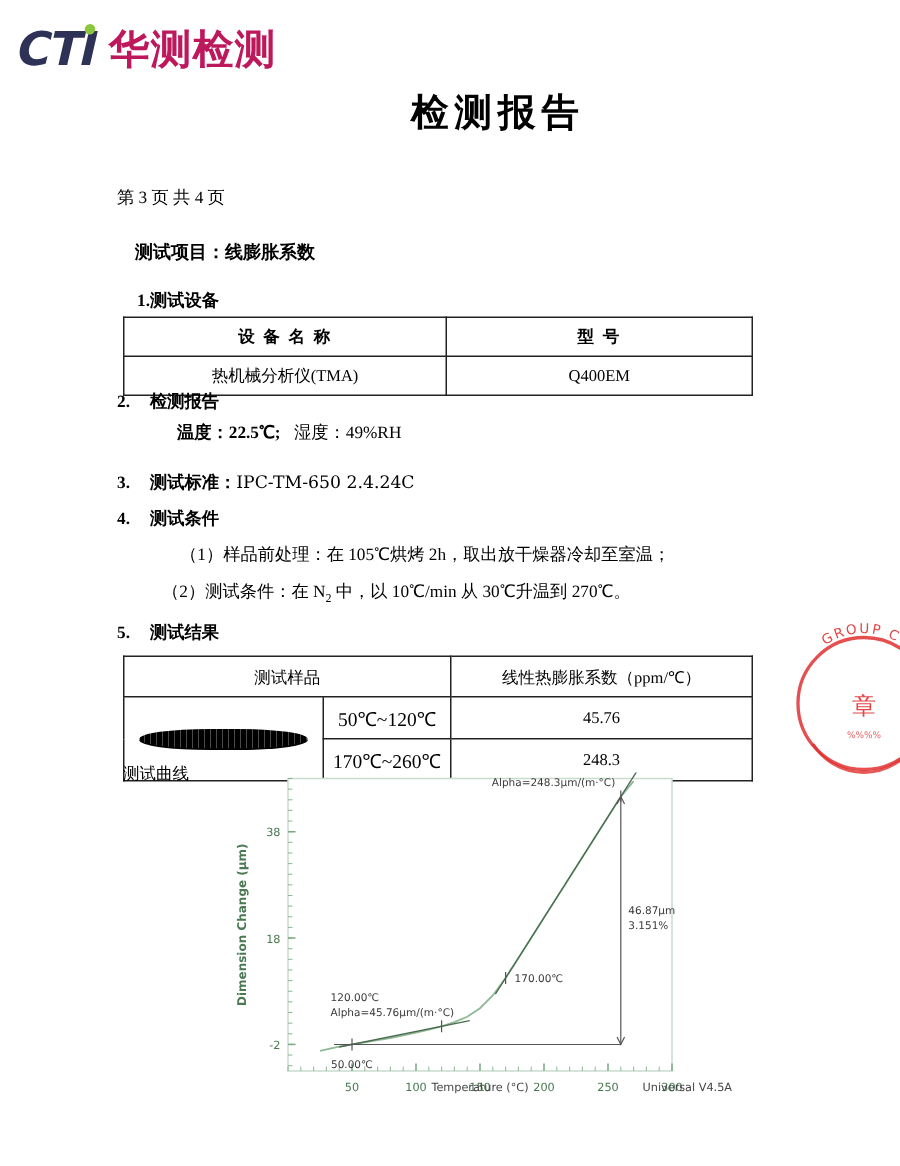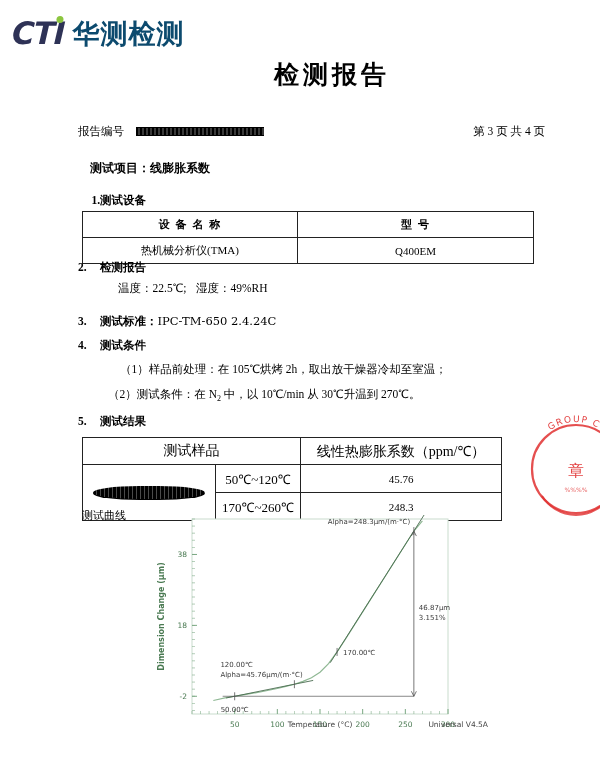"华测检测" .logo-cn { color: #0c4a6e -> #be185d }
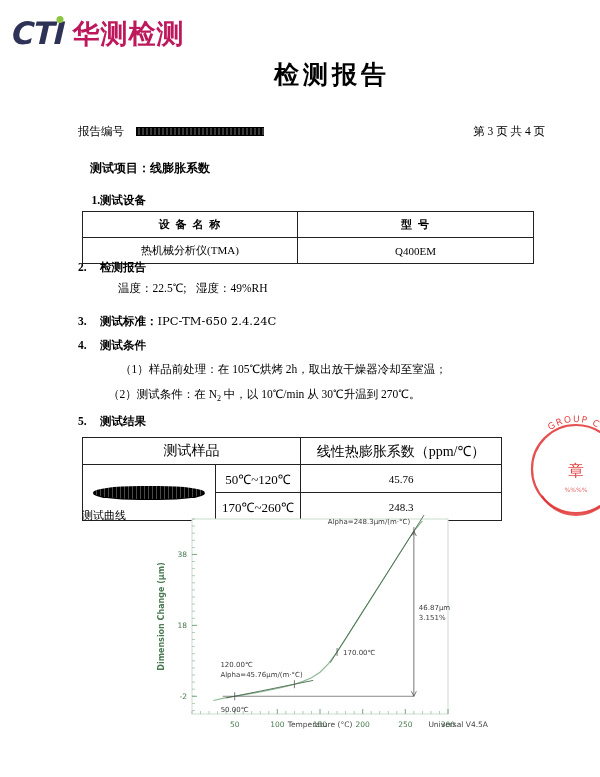"报告编号" span.report-left { html: <span> <span>报告编号</span> <span></span> </span> -> none }
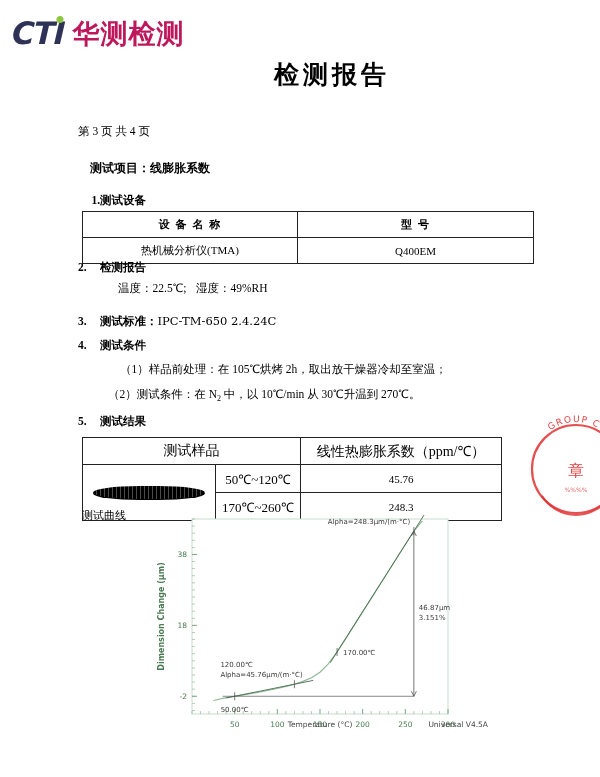"设 备 名 称" #equip-table { width: 452px -> 420px }
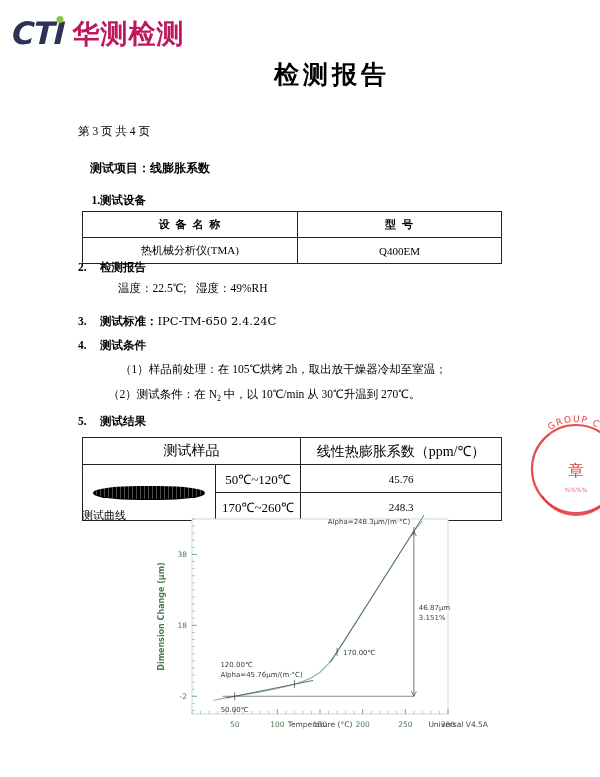"温度：22.5℃;" div.body-text { font-weight: none -> bold }
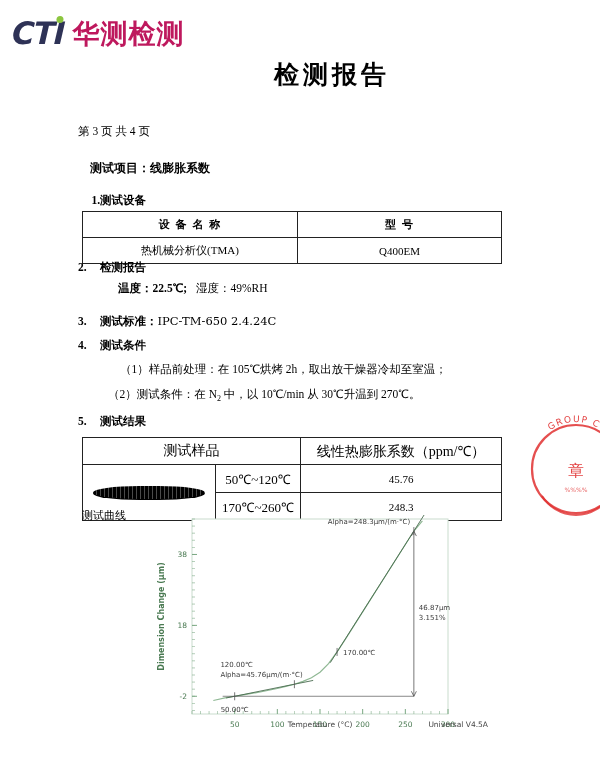"测试样品" #result-table th { font-size: 14px -> 11px }
